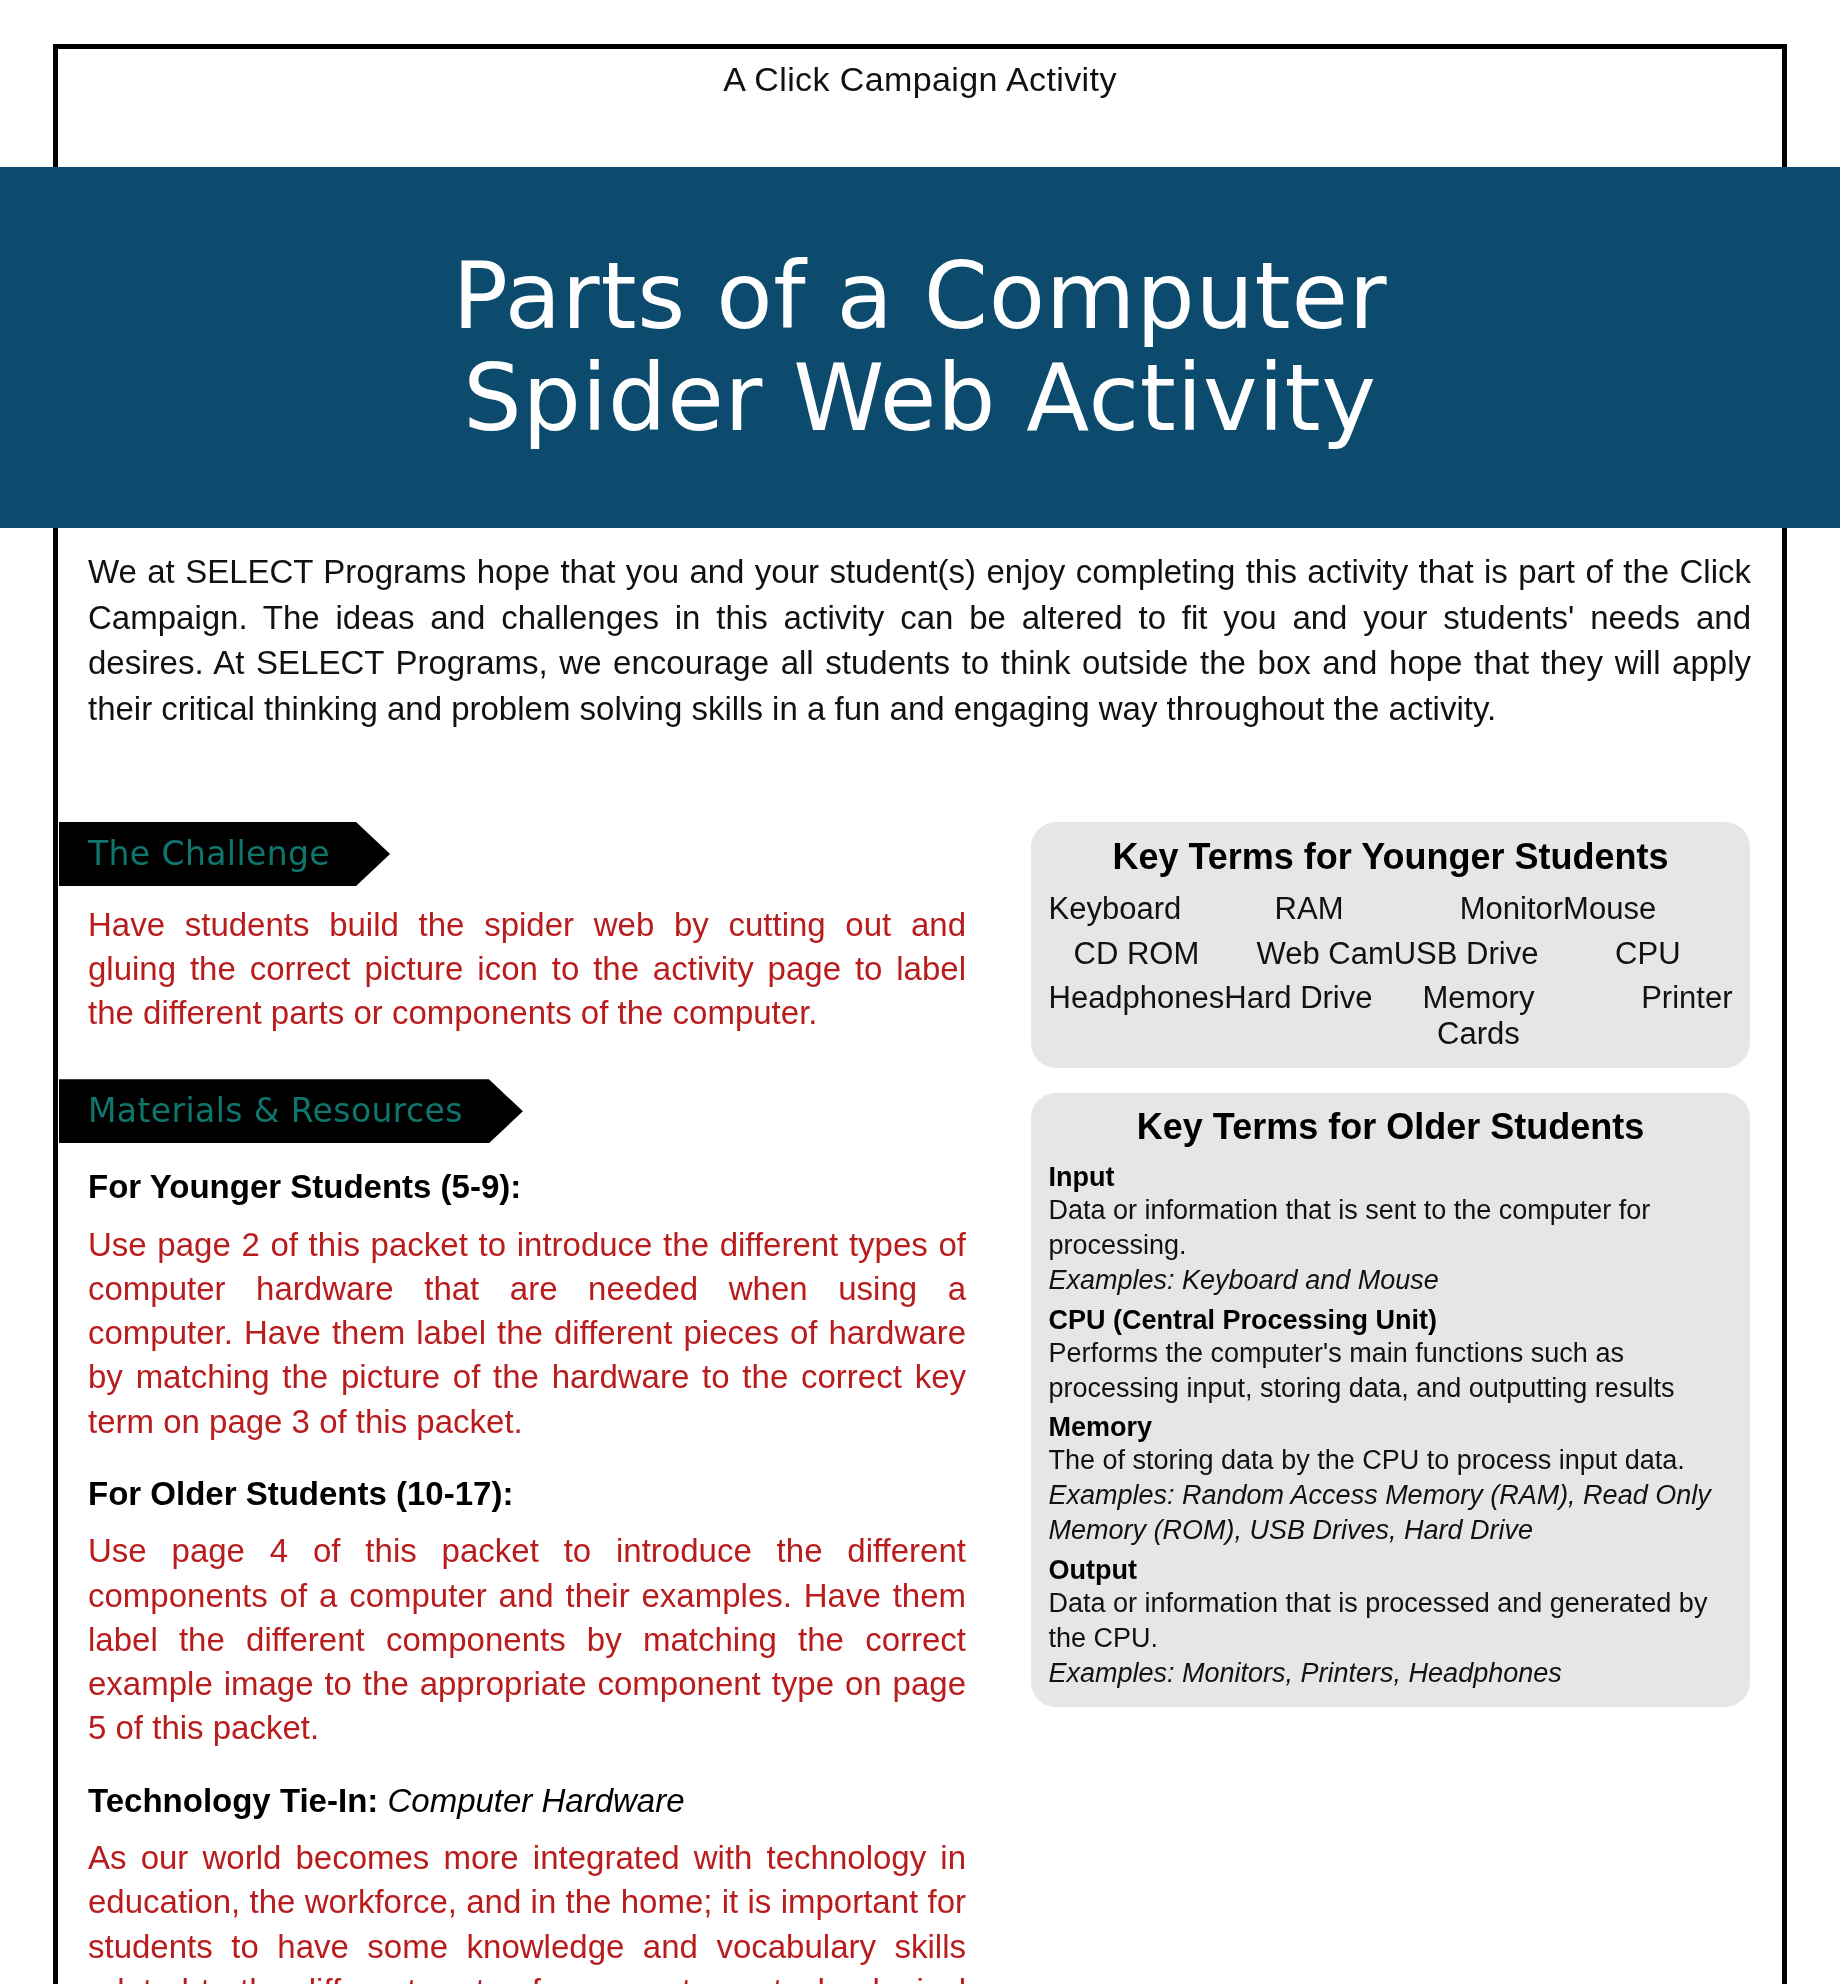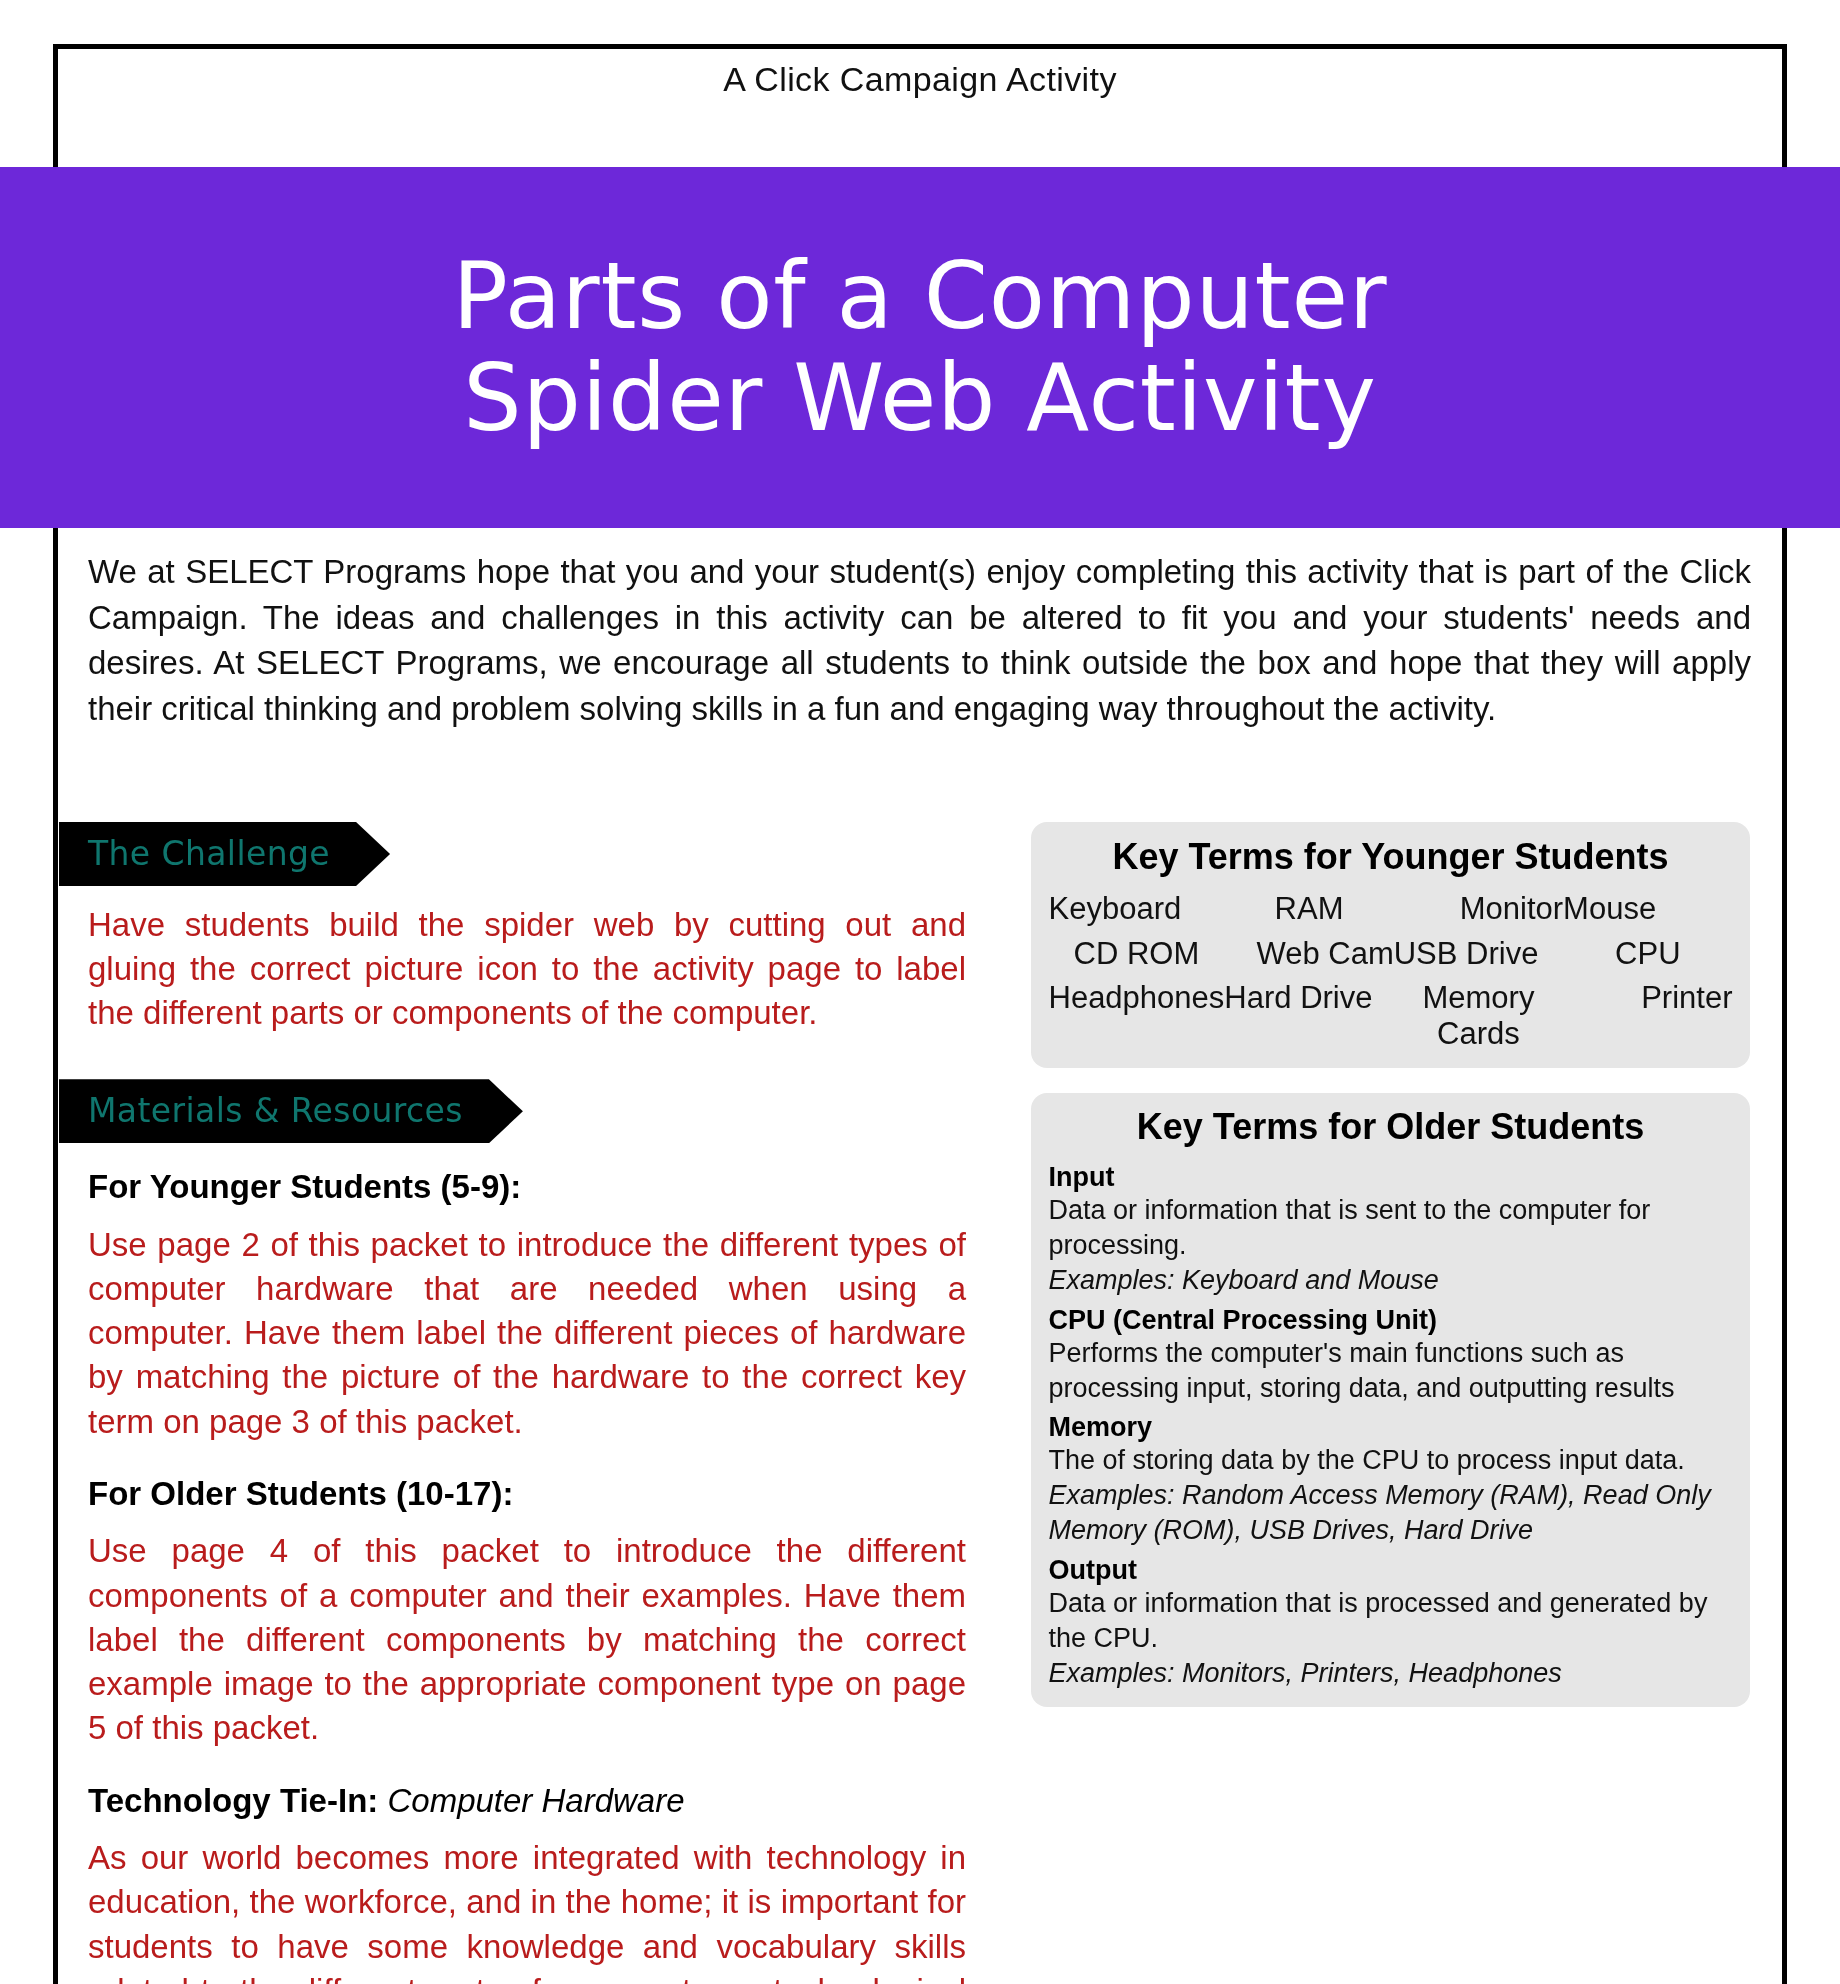"Parts of a Computer" .title-band { background: #6d28d9 -> #0c4a6e }
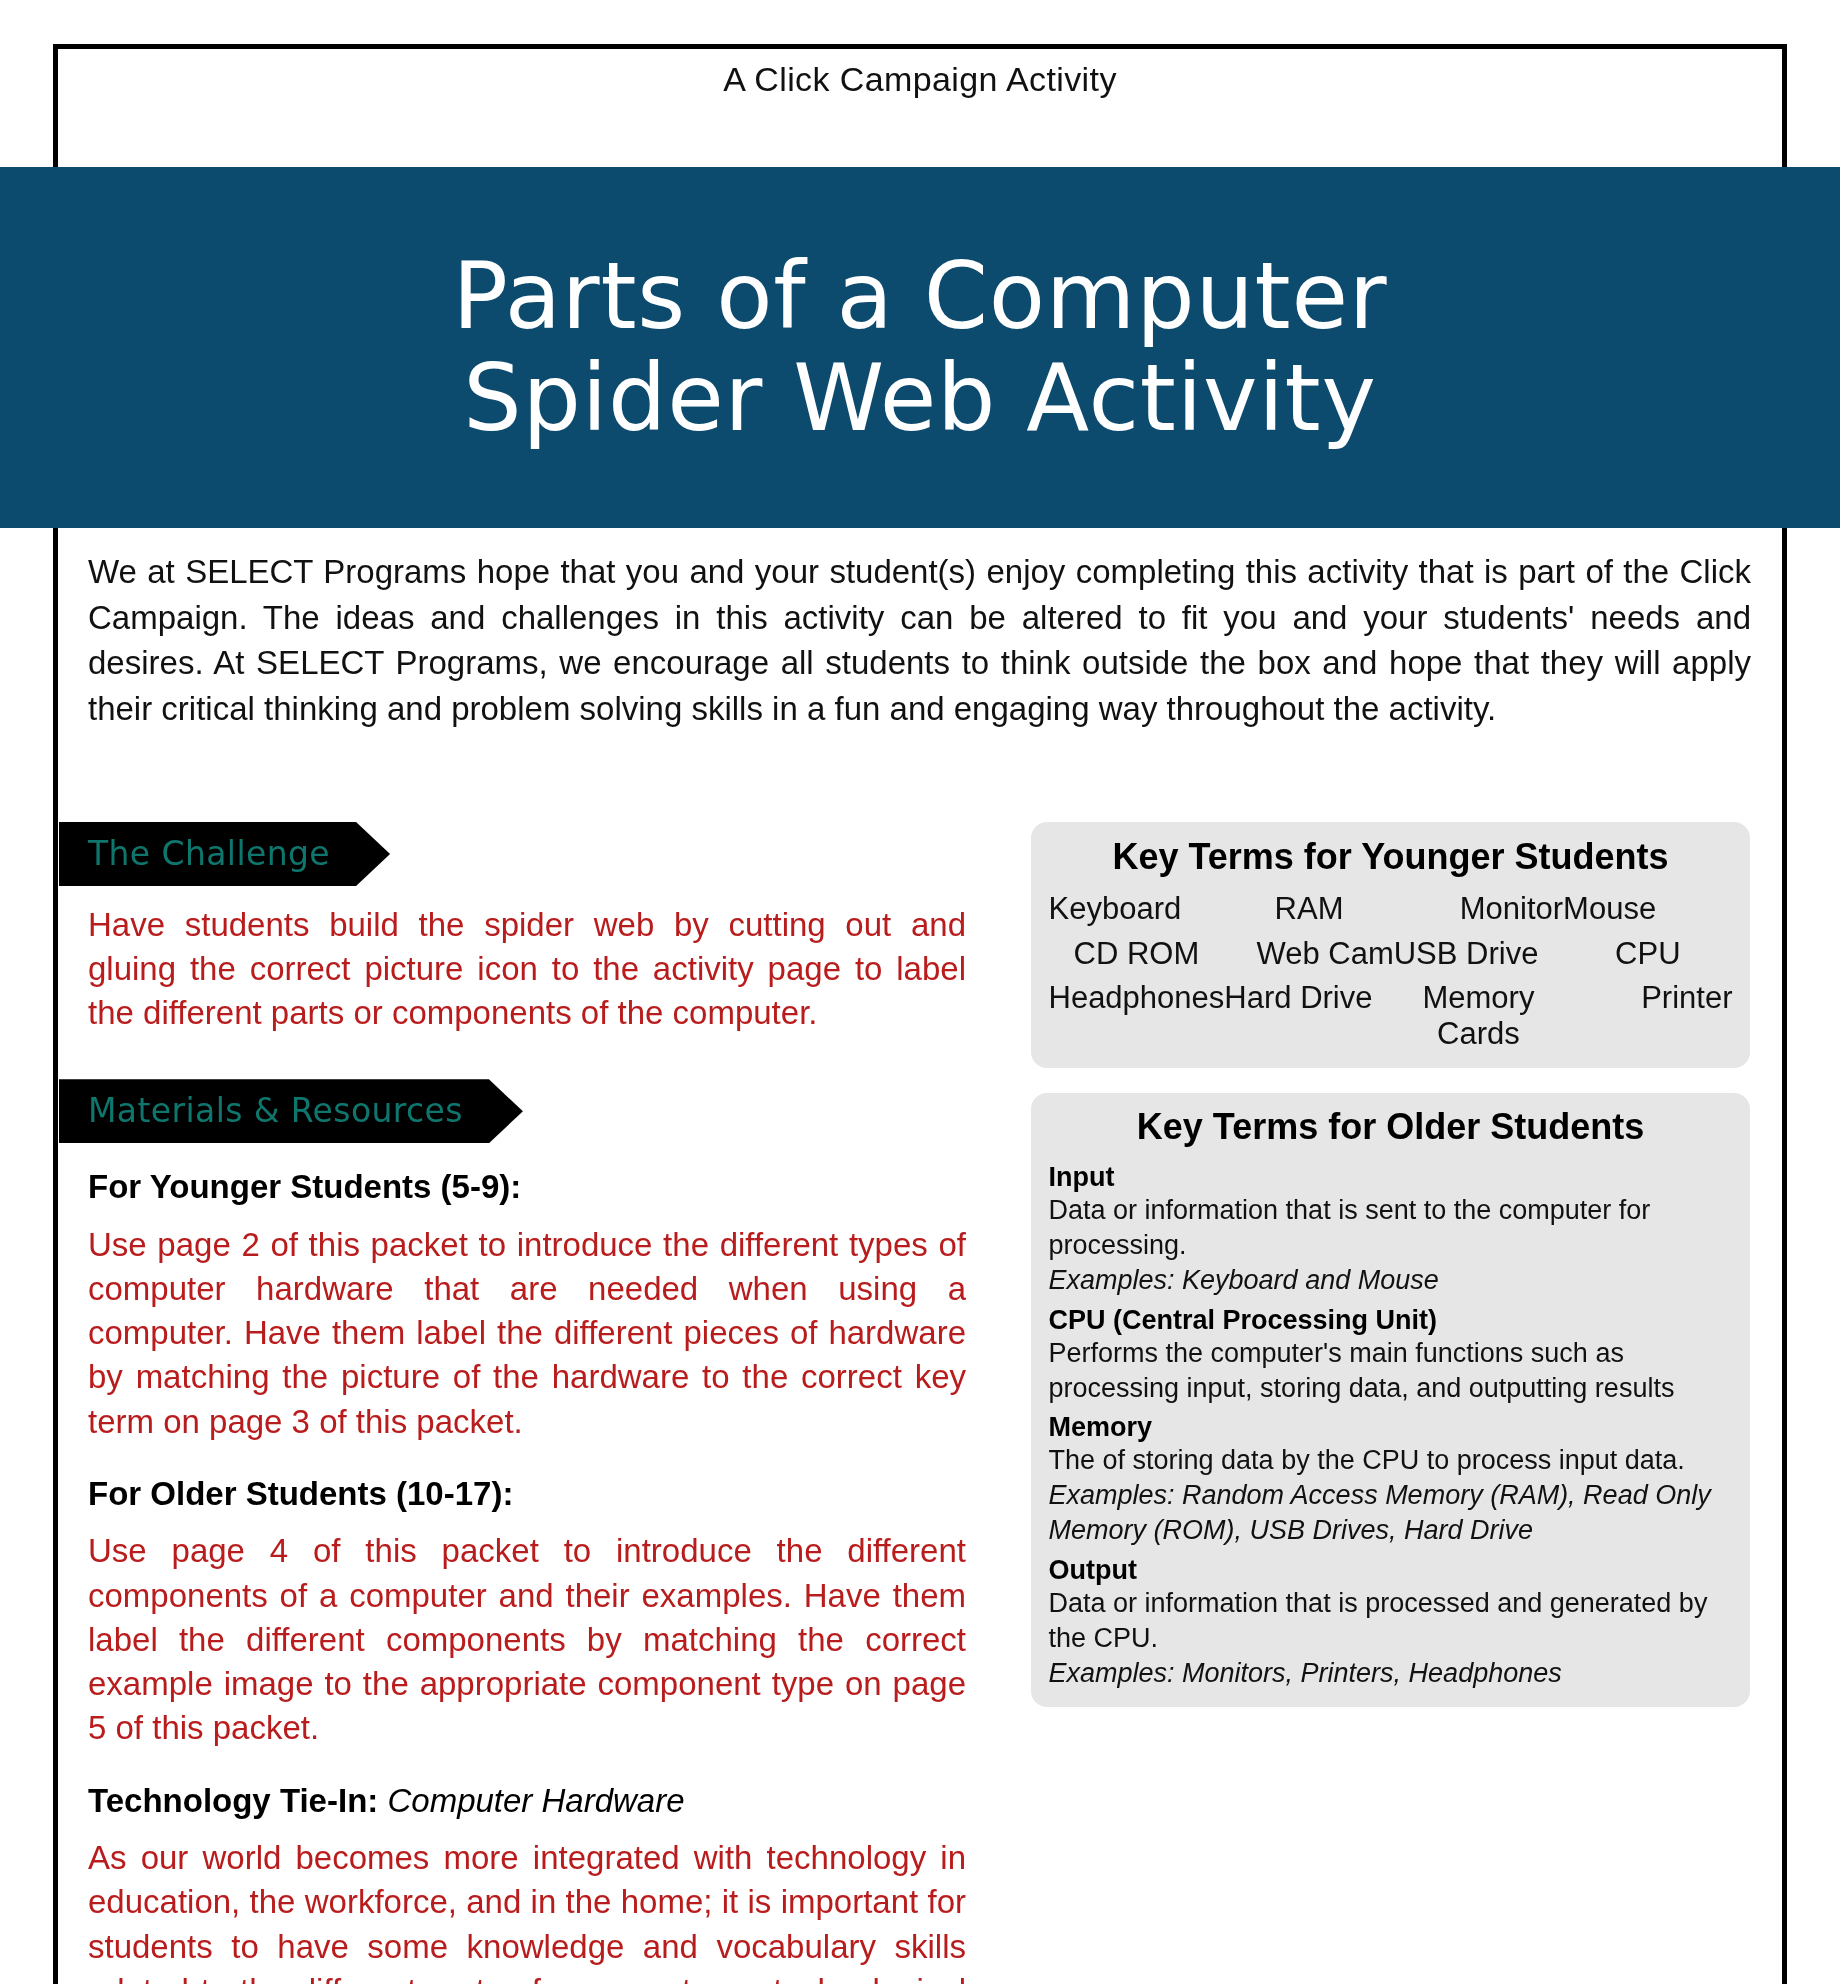"Key Terms for Younger Students" .card { border-radius: 16px -> 25px }
